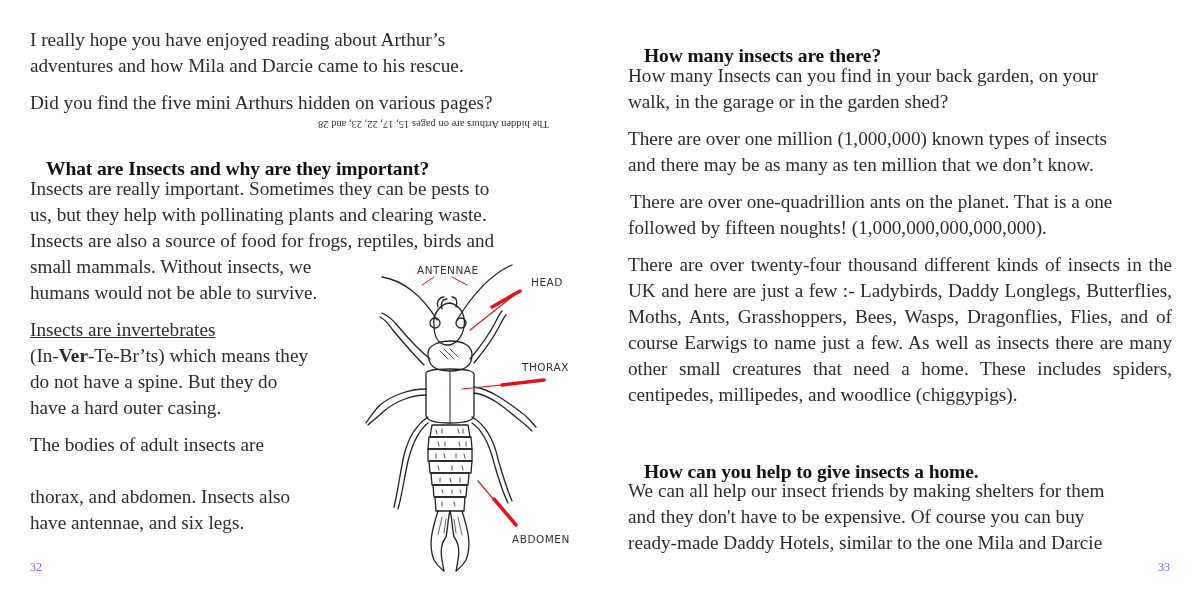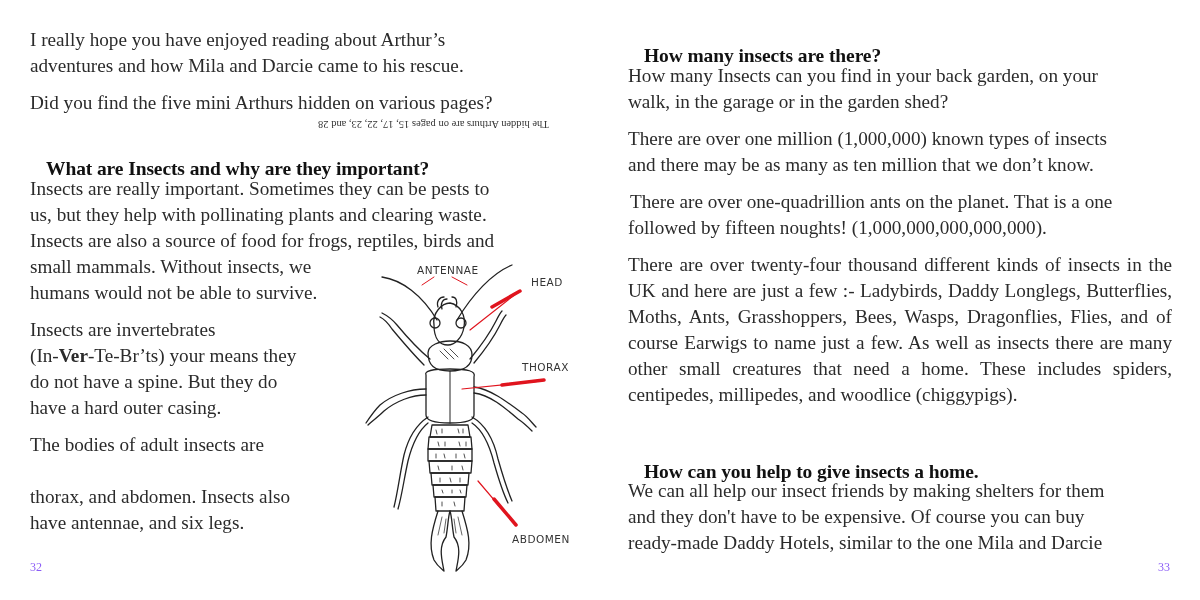"Insects are invertebrates" p.txt { text-decoration: none -> underline }
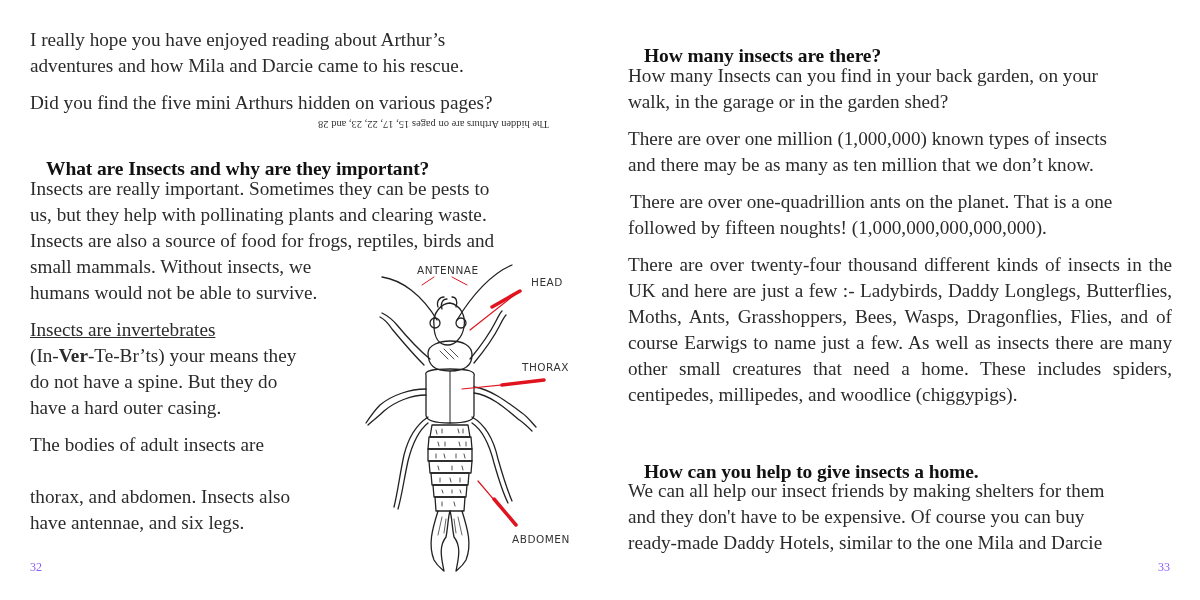"-Te-Br’ts) your means they" span { text: your -> which }
